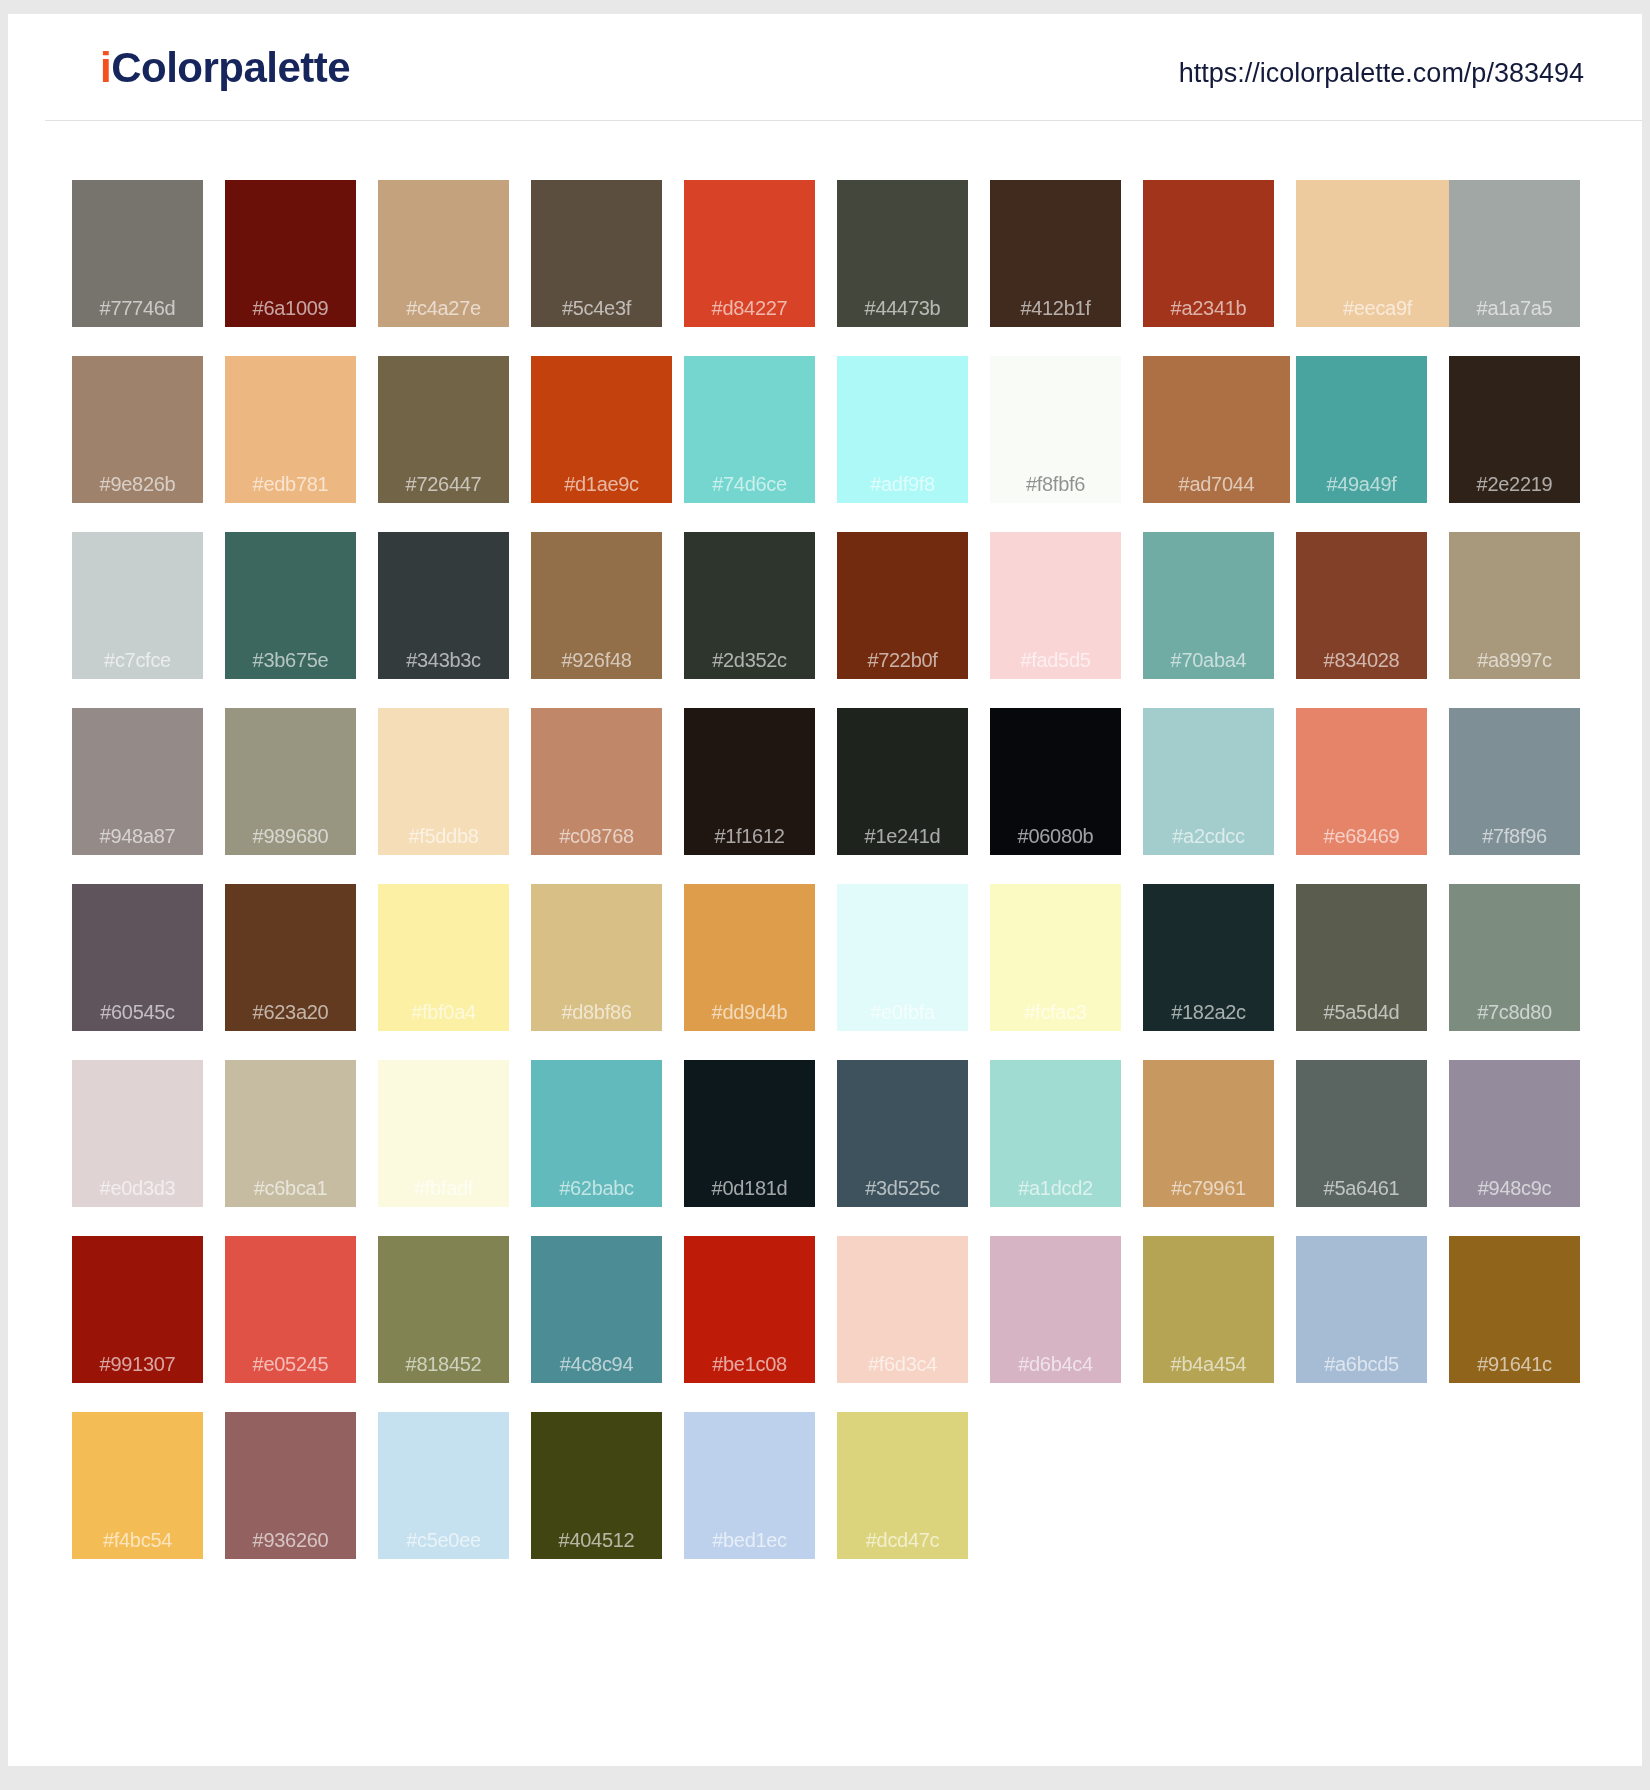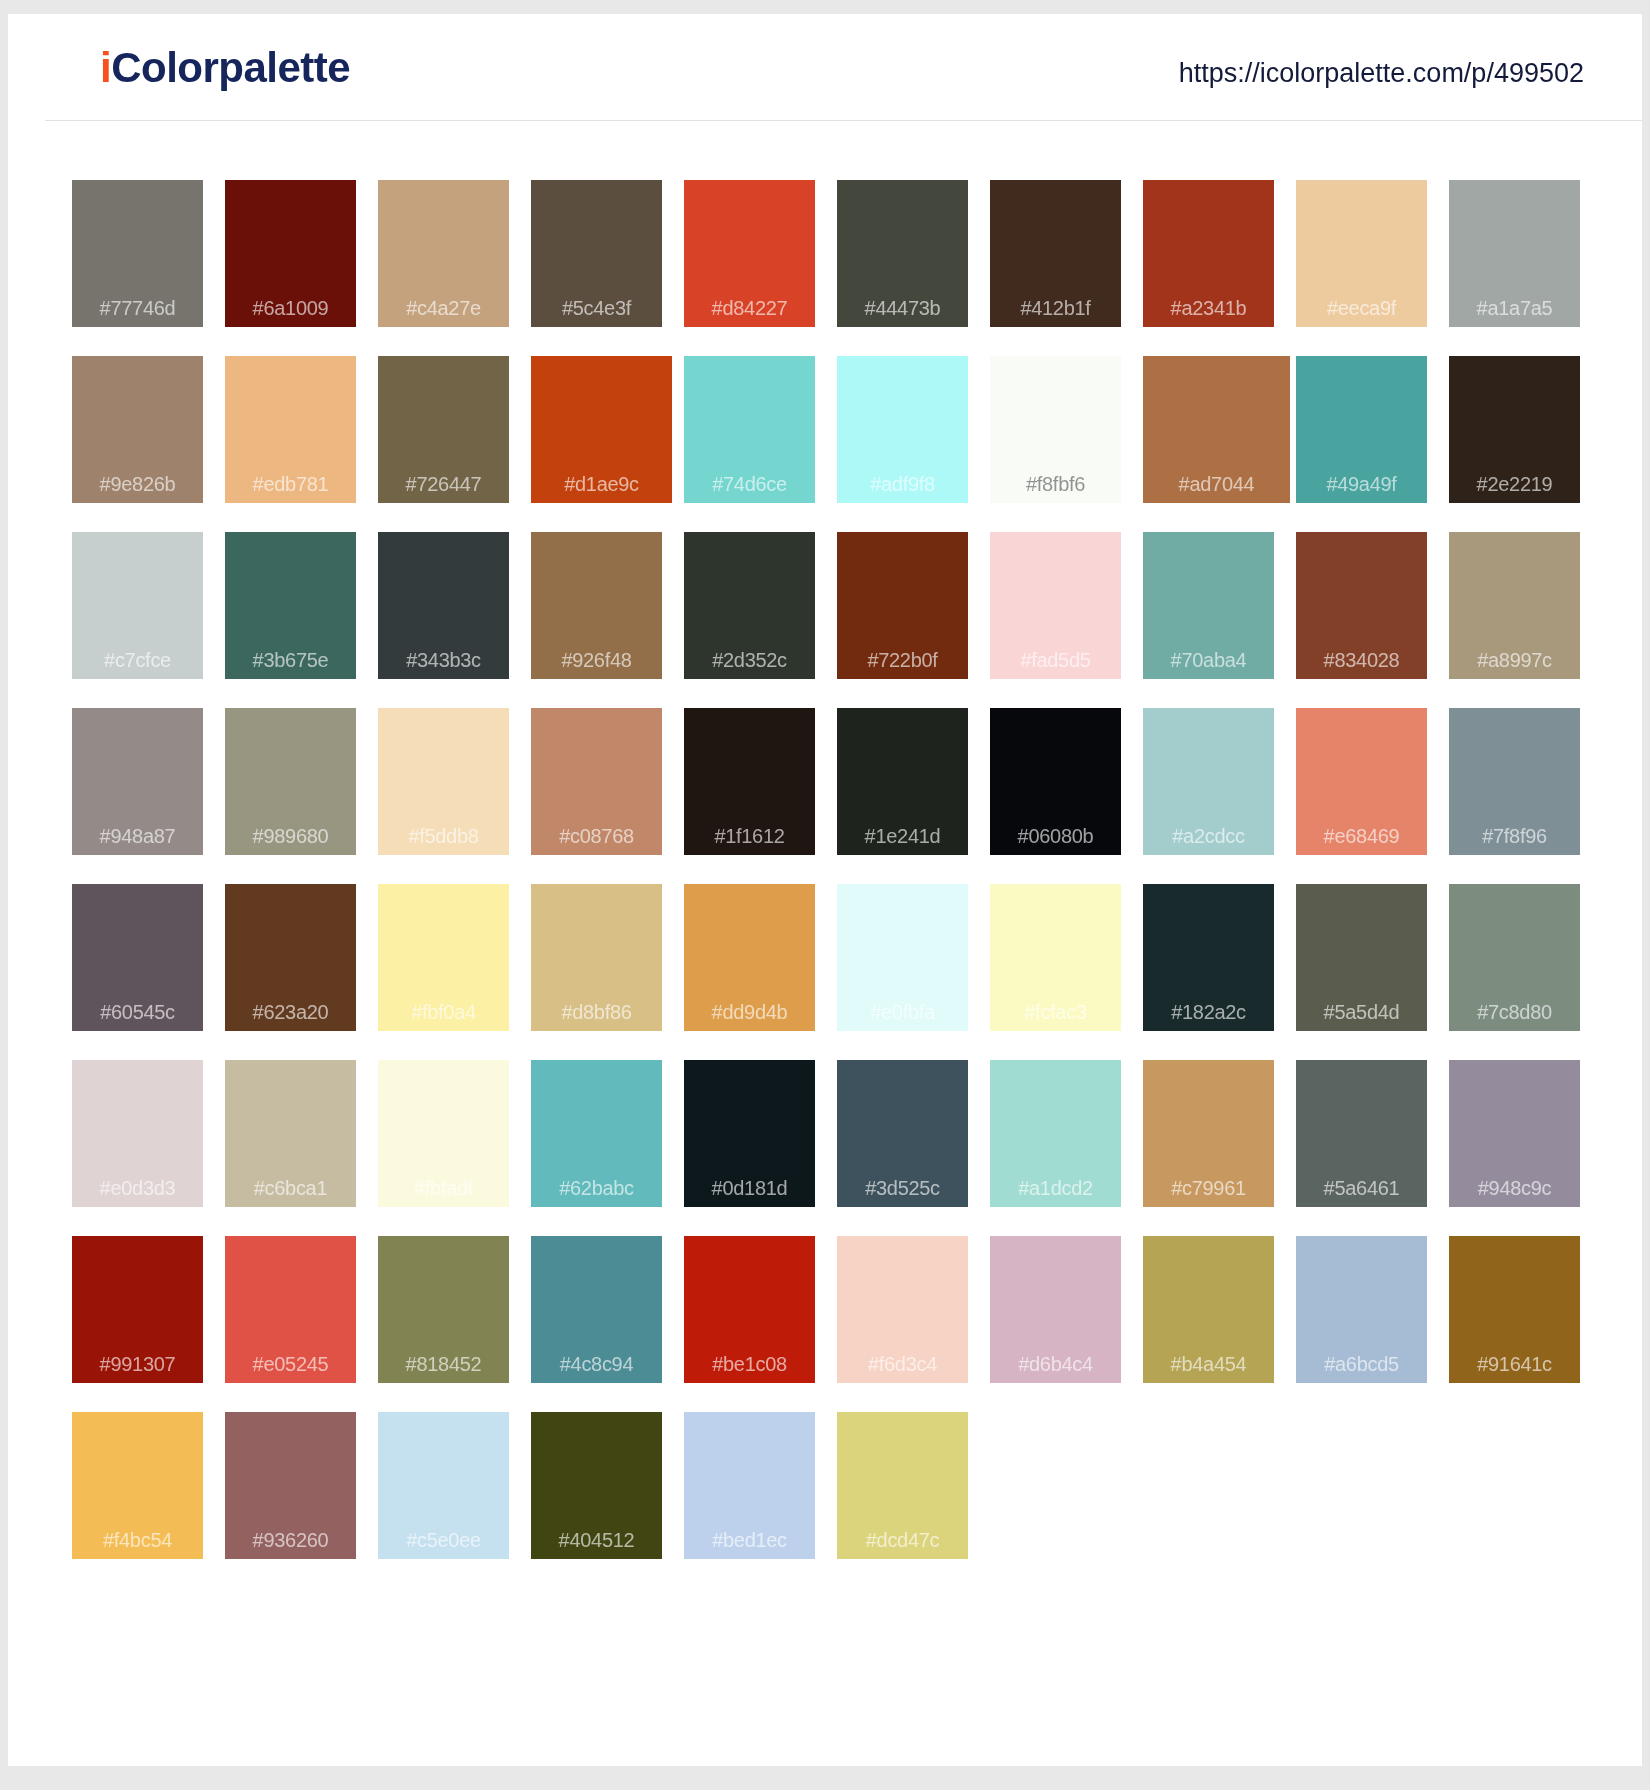"https://icolorpalette.com/p/499502" div.site-url { text: https://icolorpalette.com/p/499502 -> https://icolorpalette.com/p/383494 }
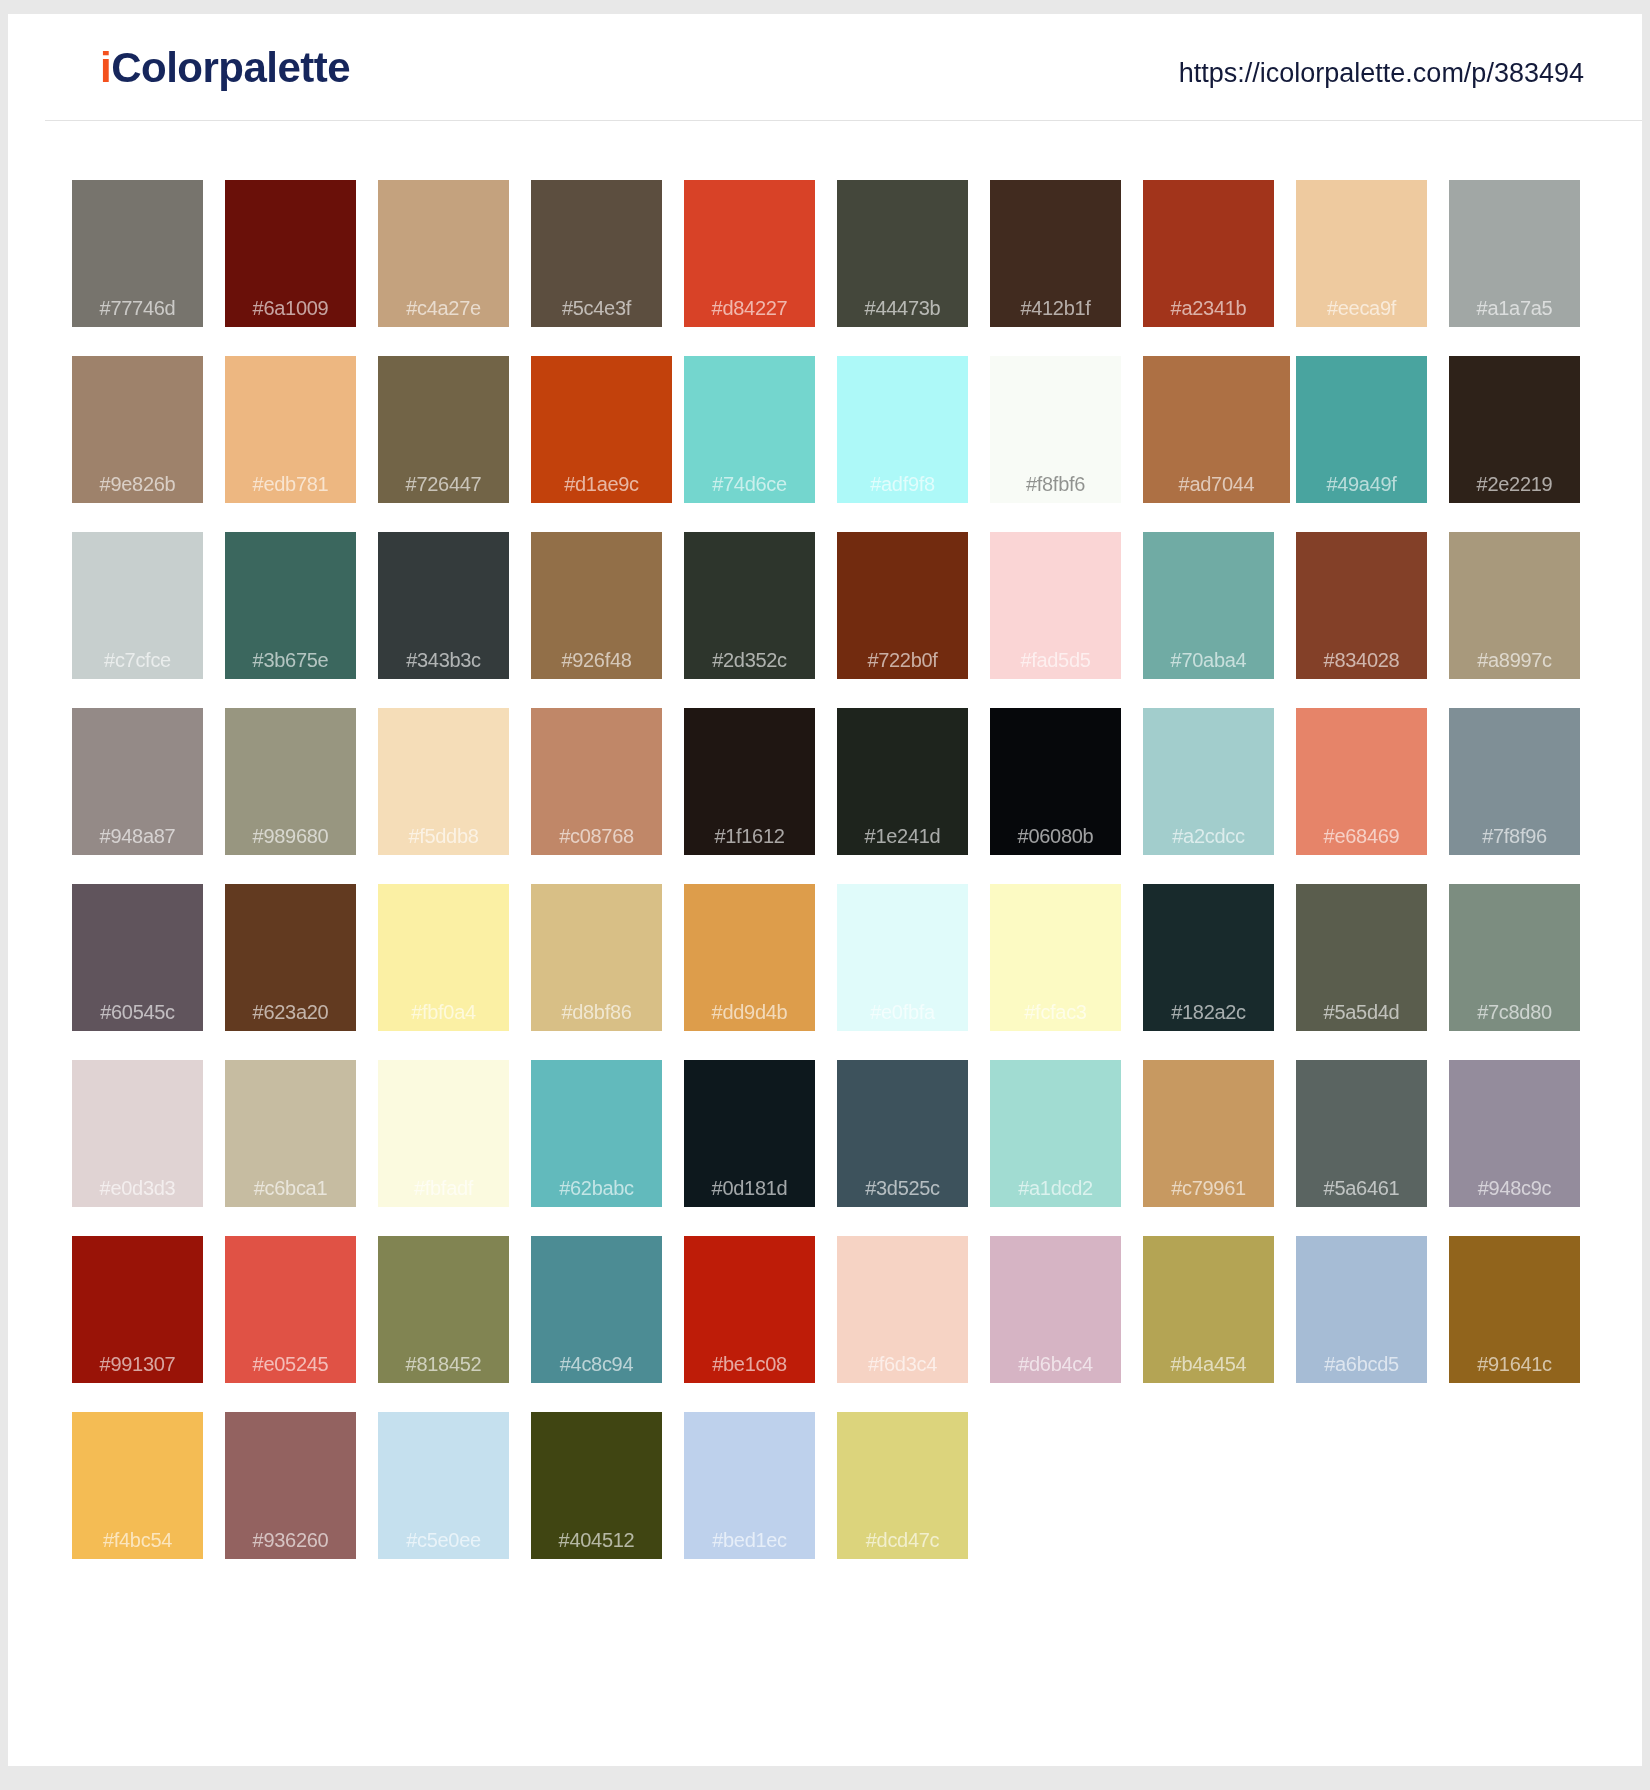"#eeca9f" div.swatch { padding-left: none -> 32px }
